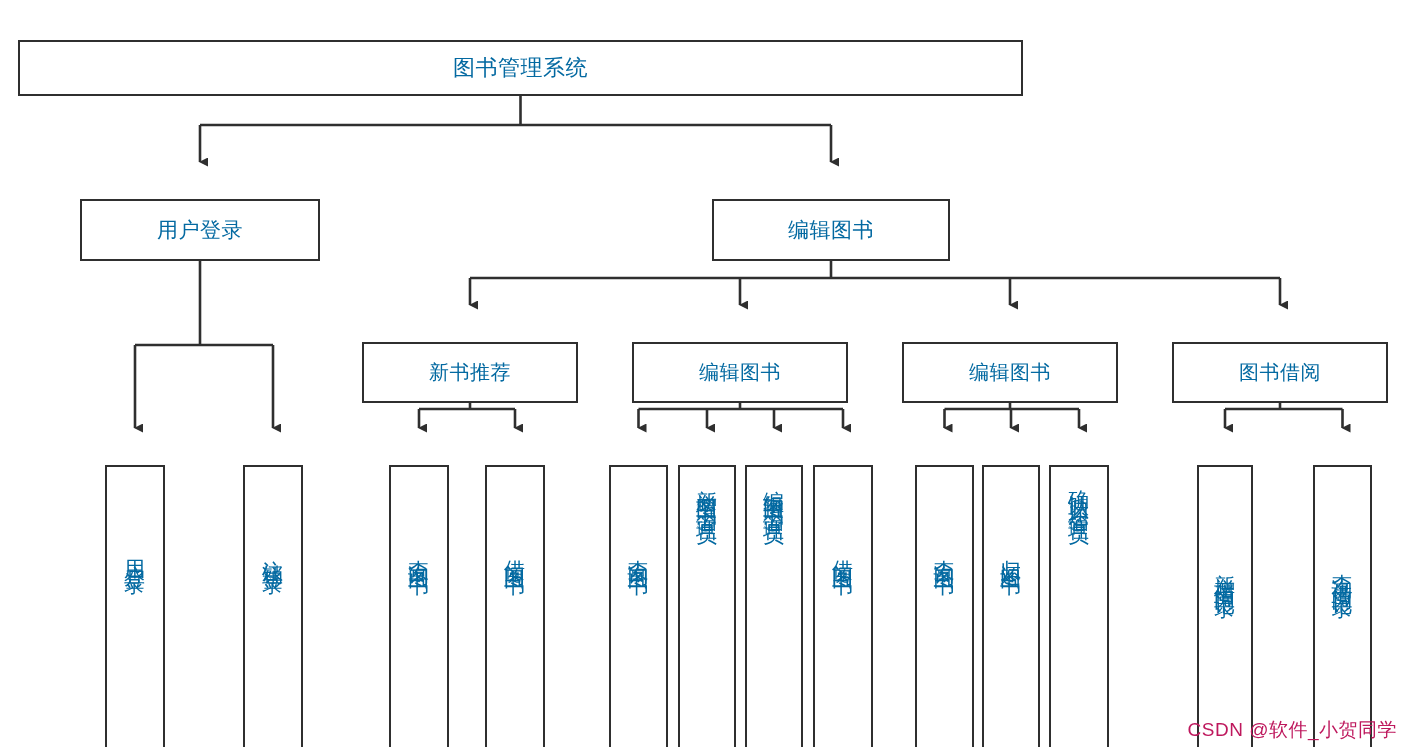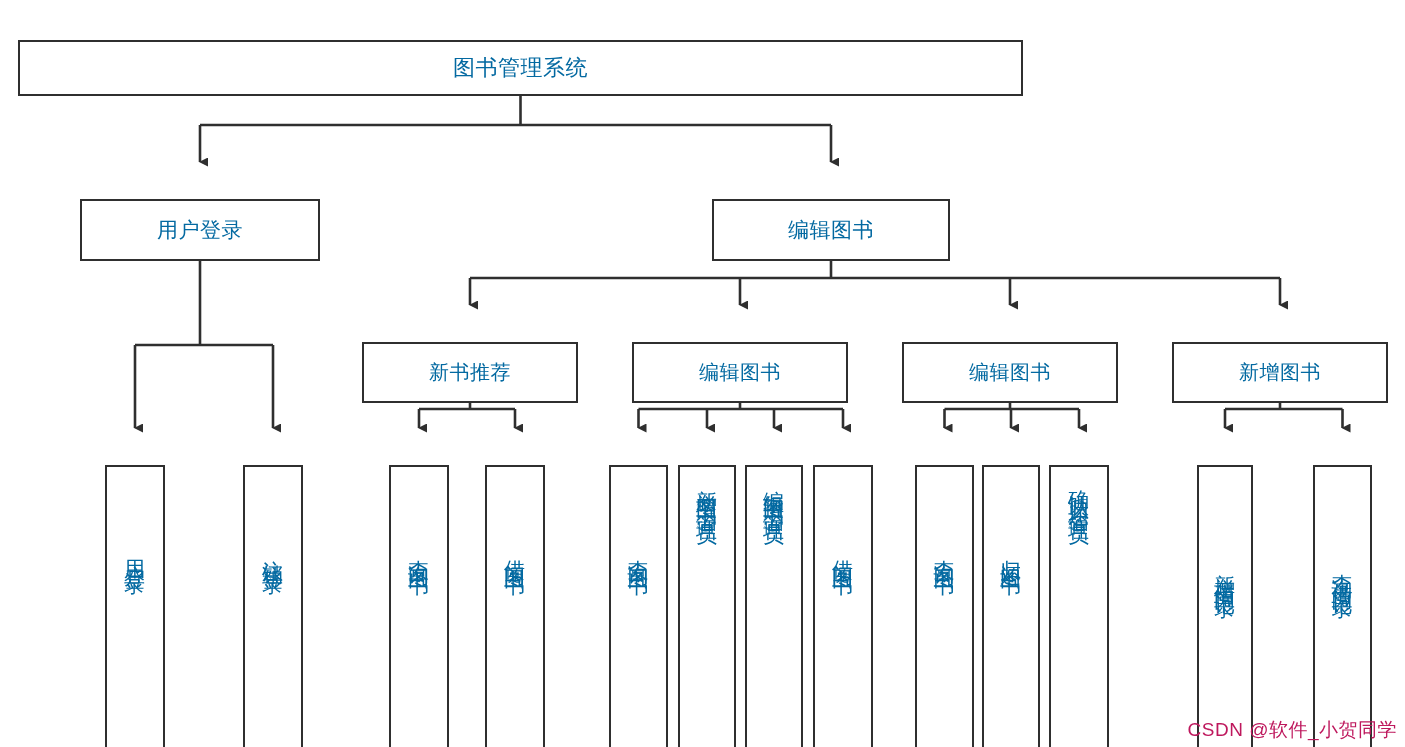"新增图书" span.label { text: 新增图书 -> 图书借阅 }
